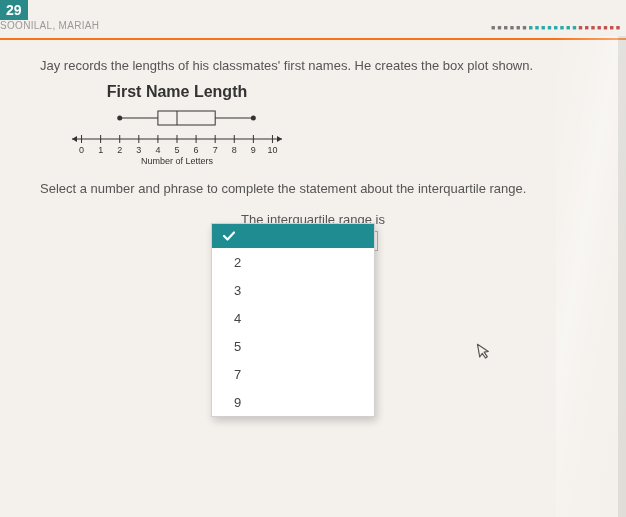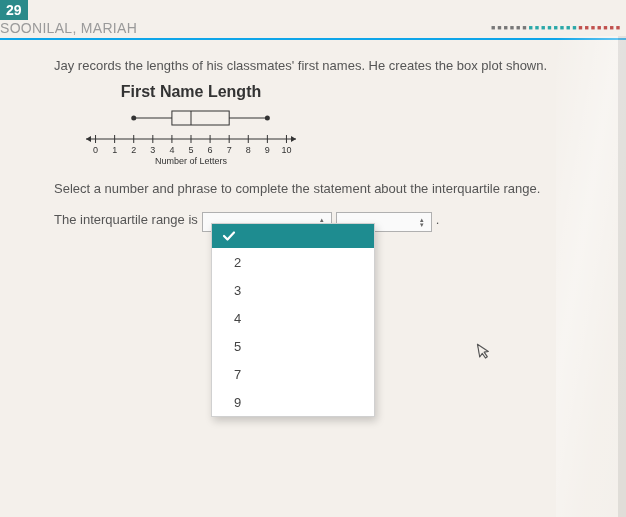"29" .header-bar { border-bottom: 2px solid #0ea5e9 -> 2px solid #f97316 }
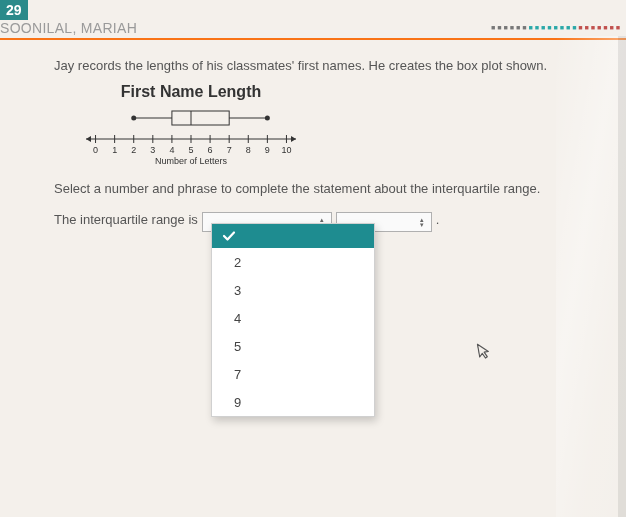"SOONILAL, MARIAH" .student-name { font-size: 14px -> 10px }
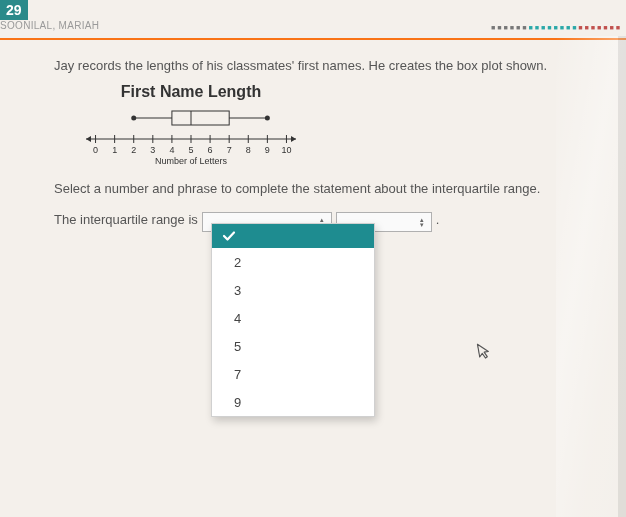"Jay records the lengths of" .content { padding: 18px 40px 0 54px -> 18px 40px 0 40px }
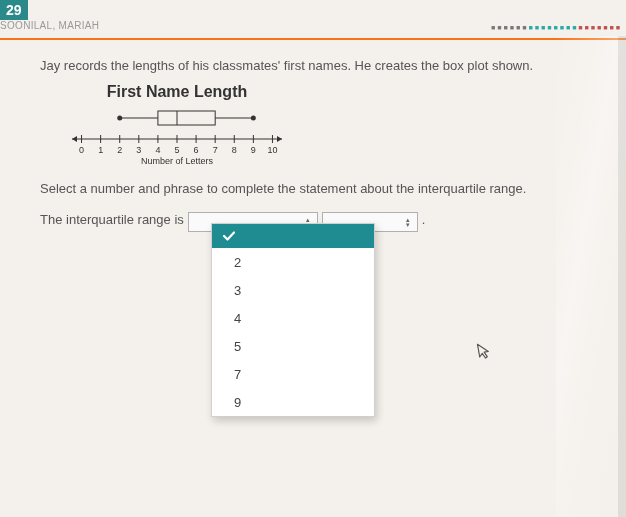"The interquartile range is" .fill-row { align-items: flex-start -> center; flex-direction: none -> column }
